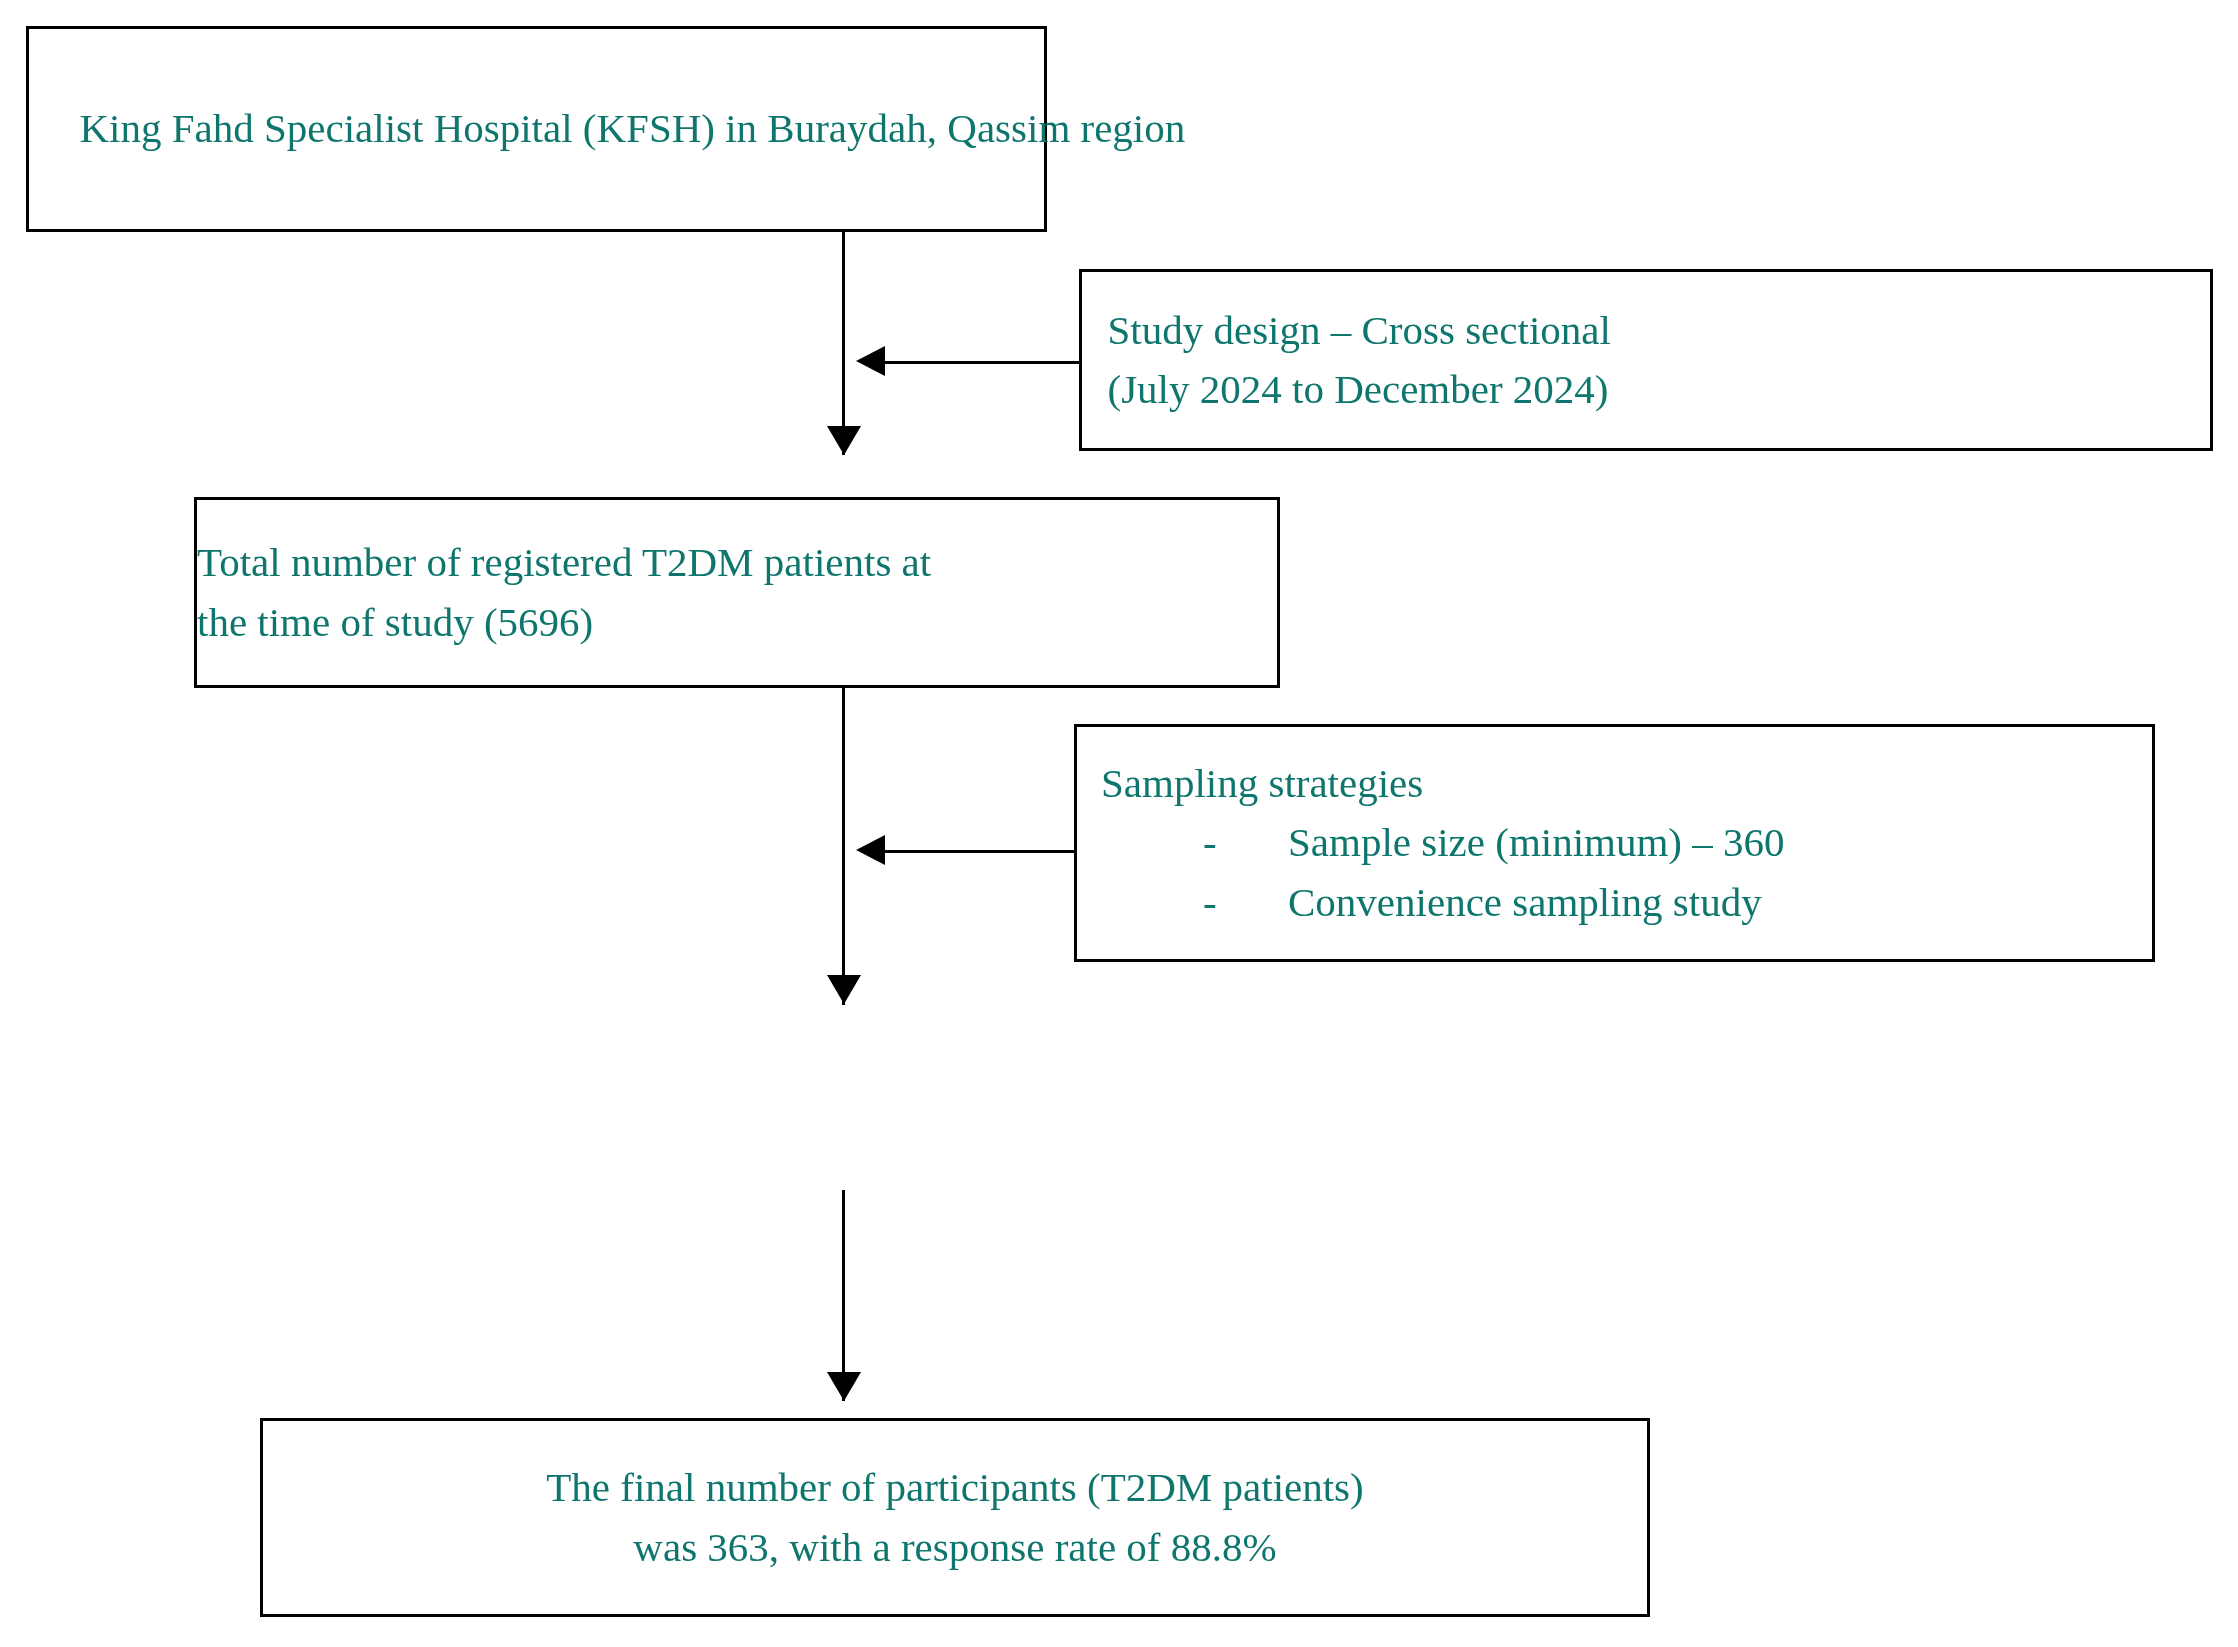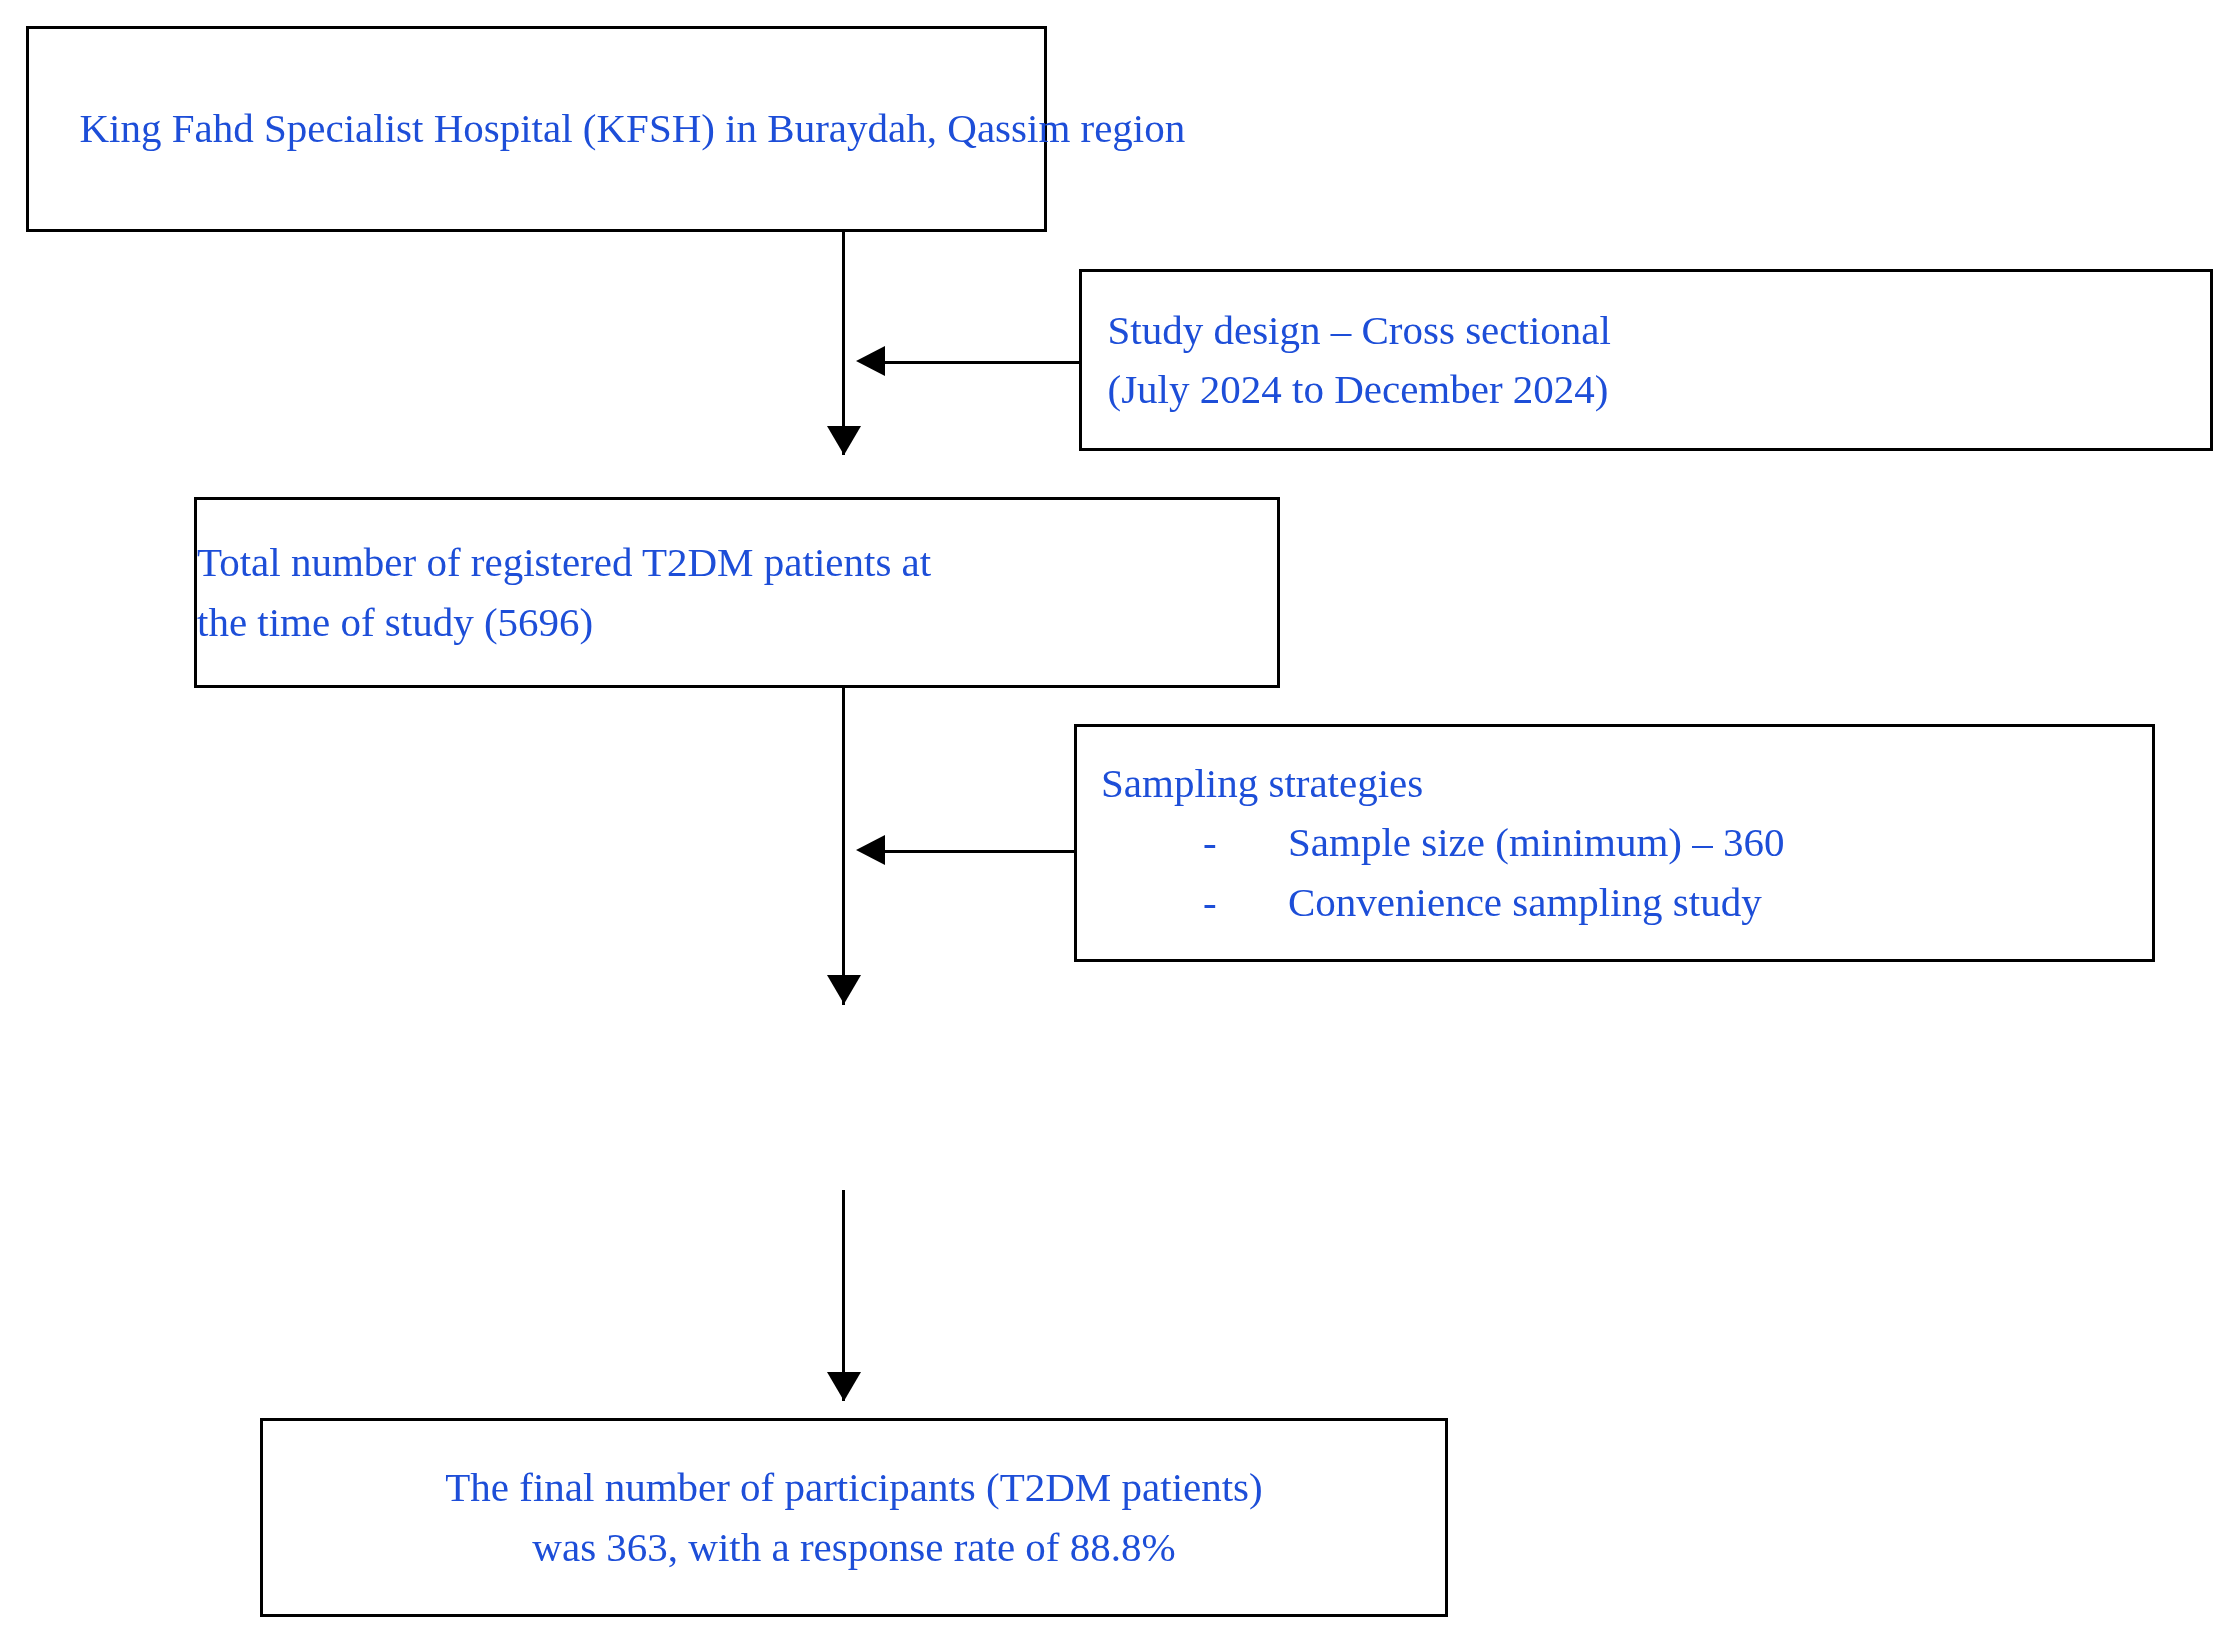"King Fahd Specialist Hospital (KFSH)" #canvas { color: #1d4ed8 -> #0f766e }
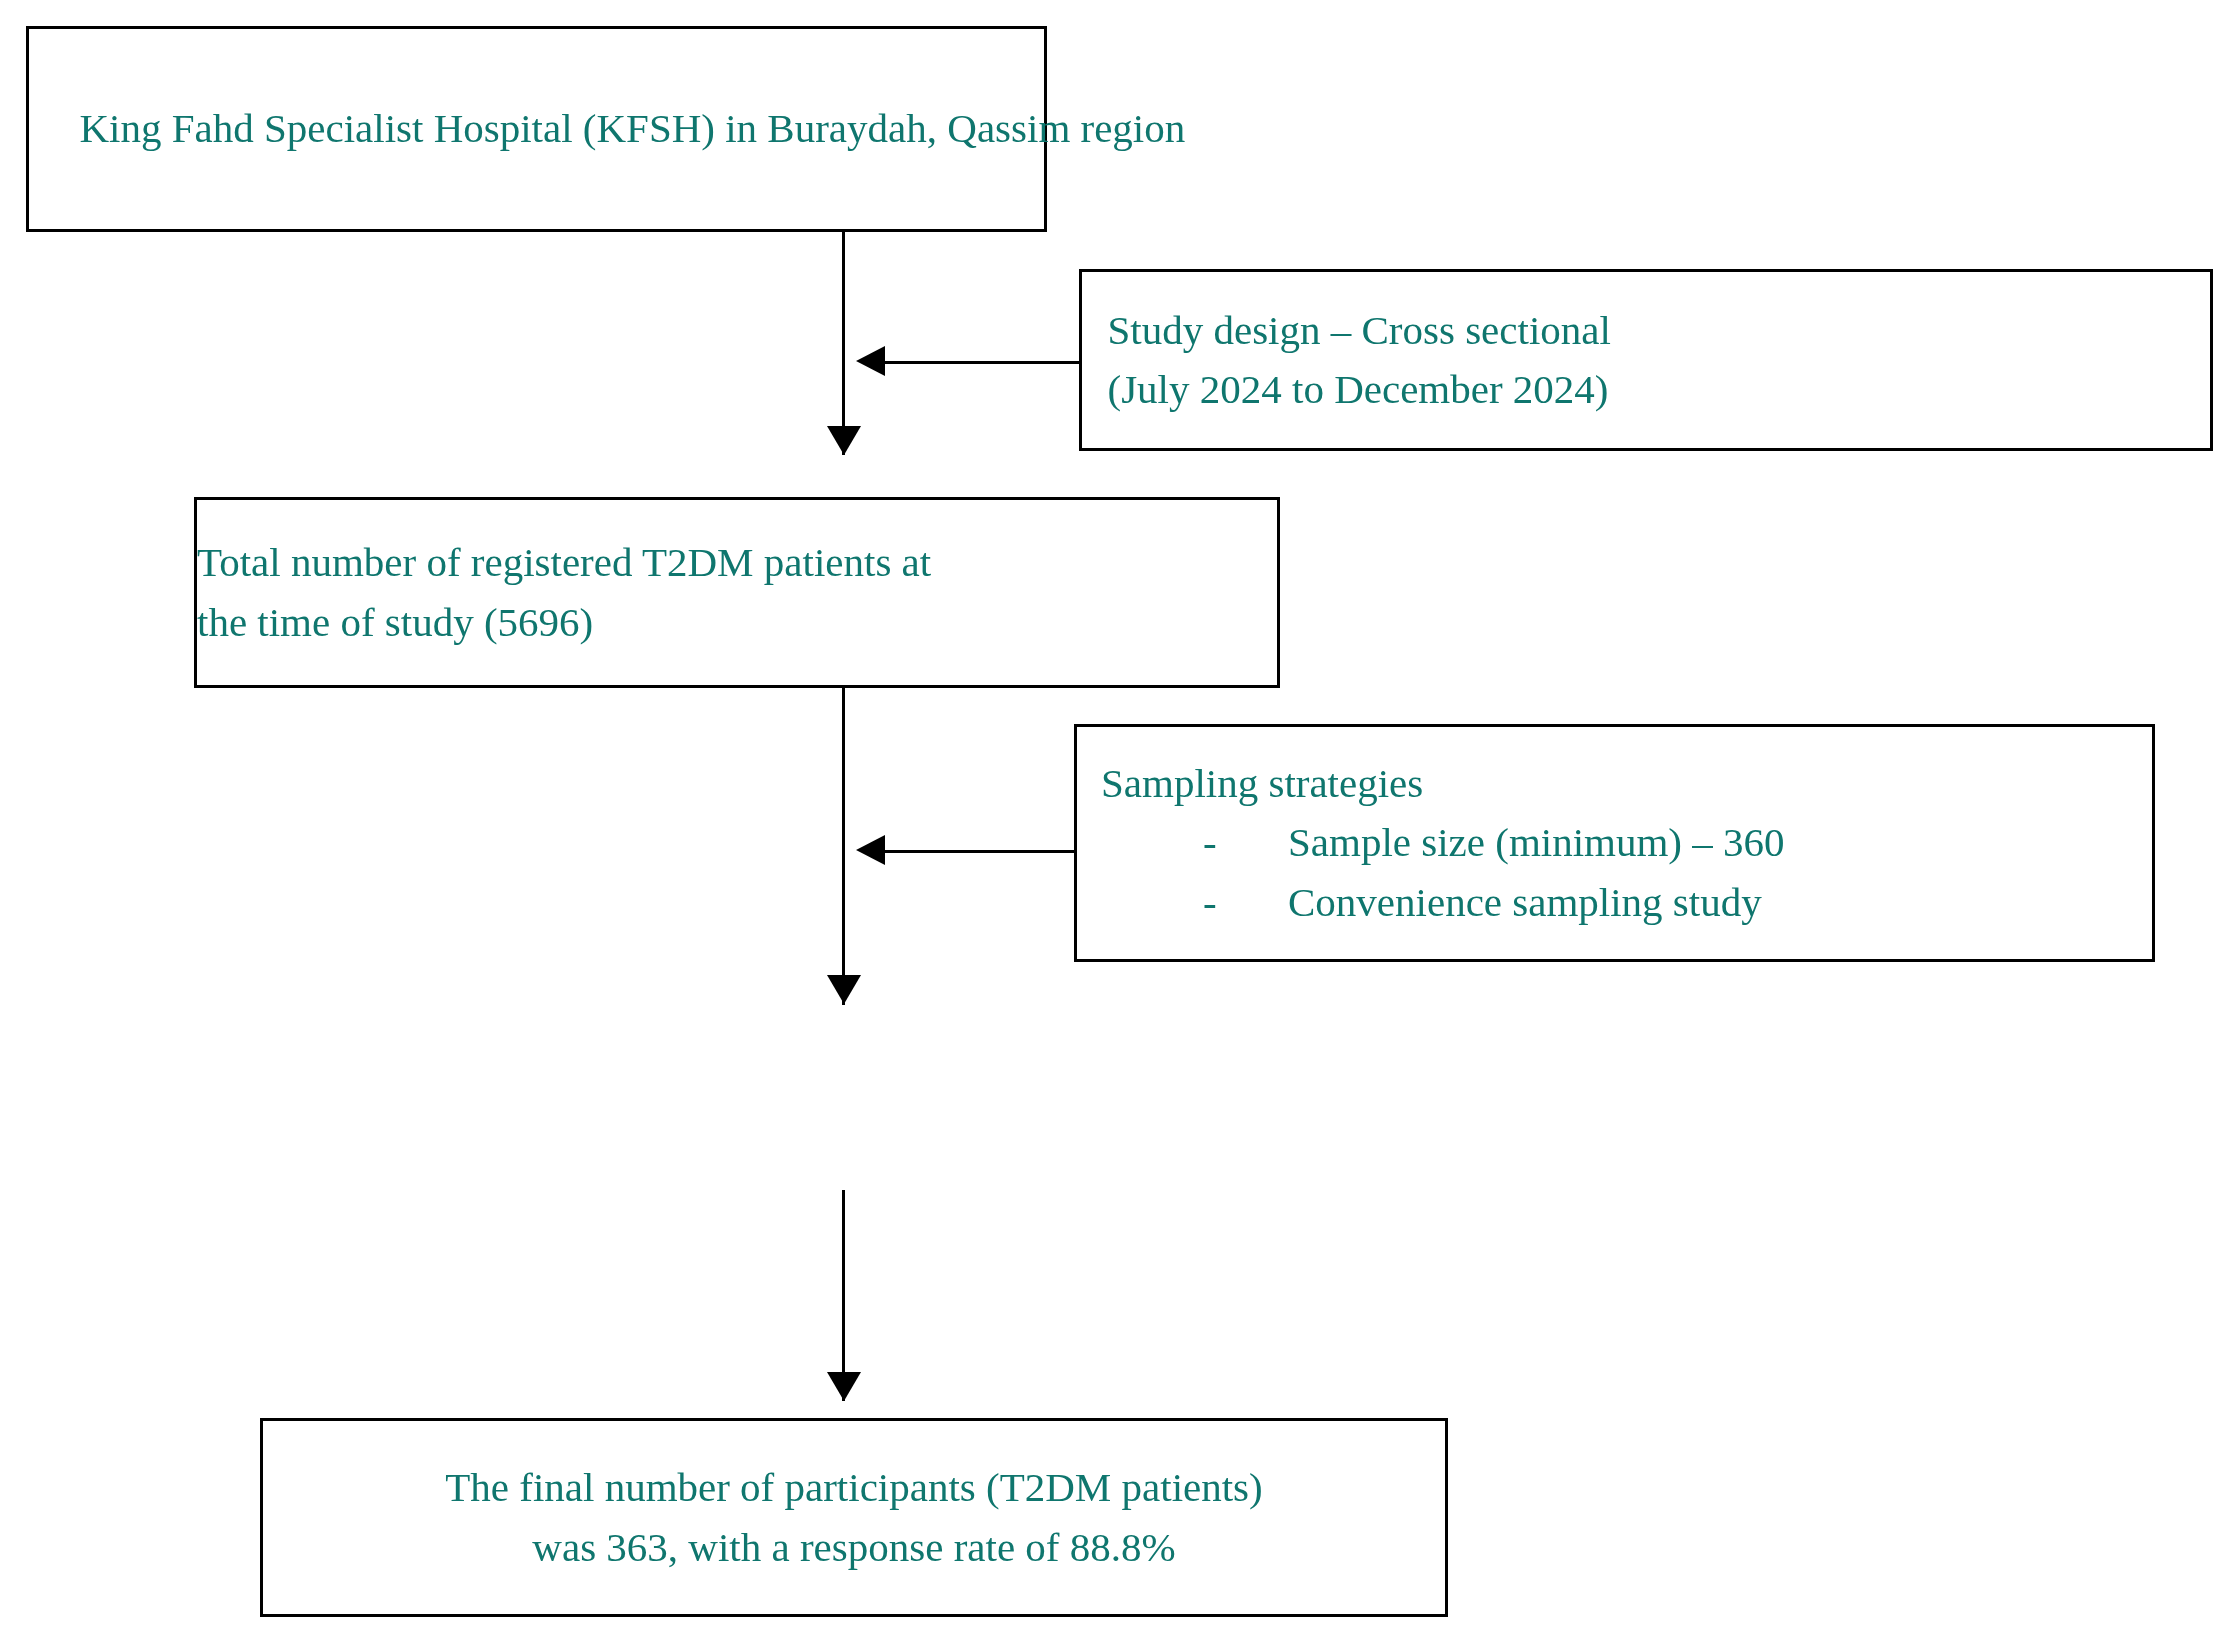"The final number of participants" #box-final { width: 1188px -> 1390px }
